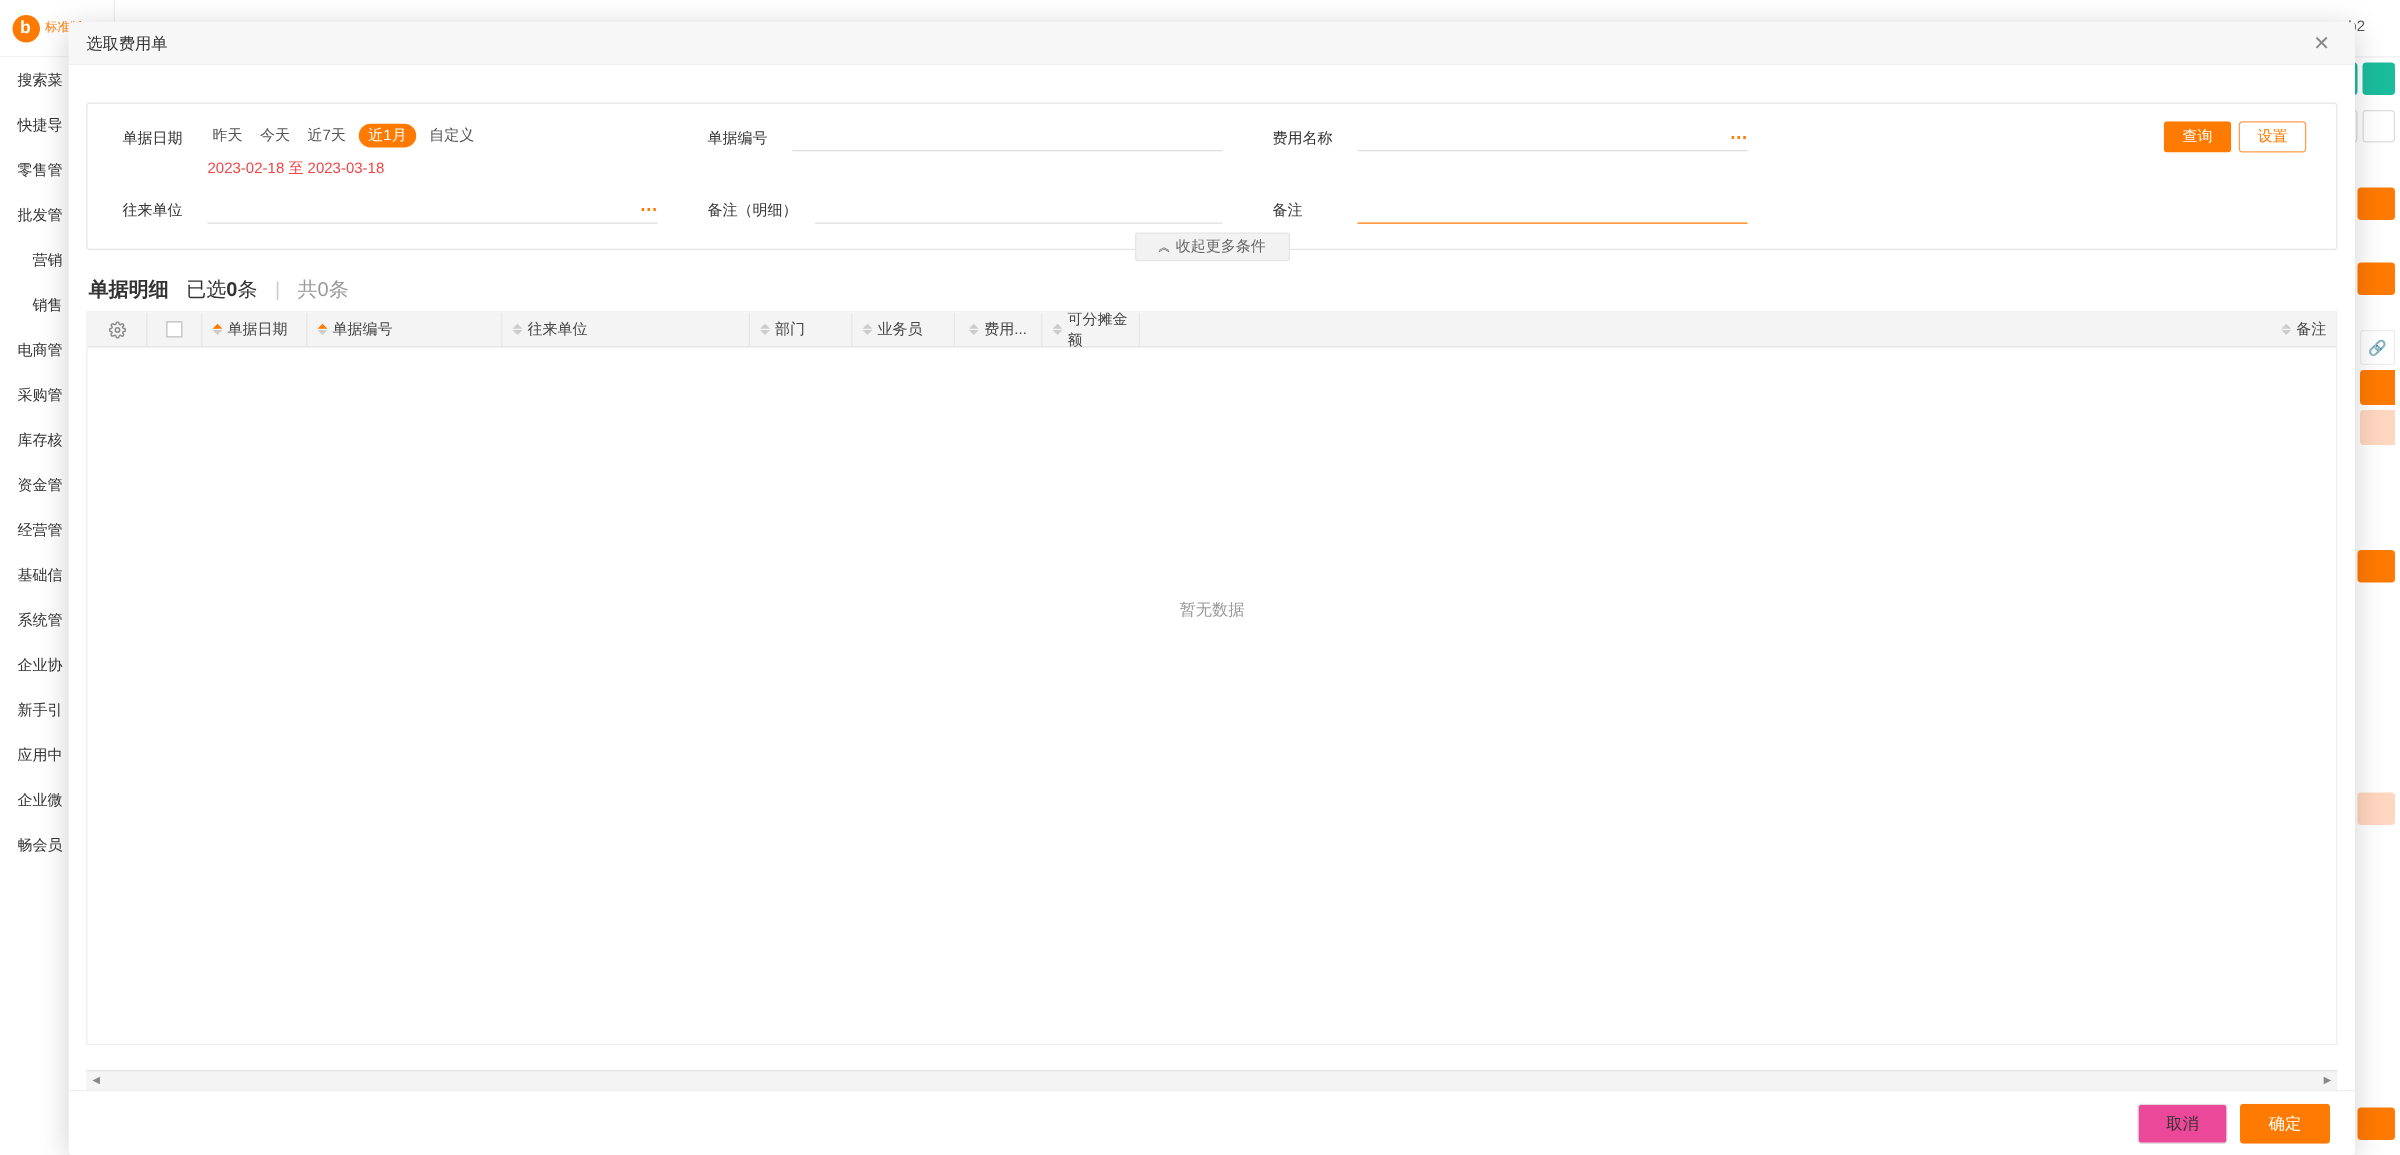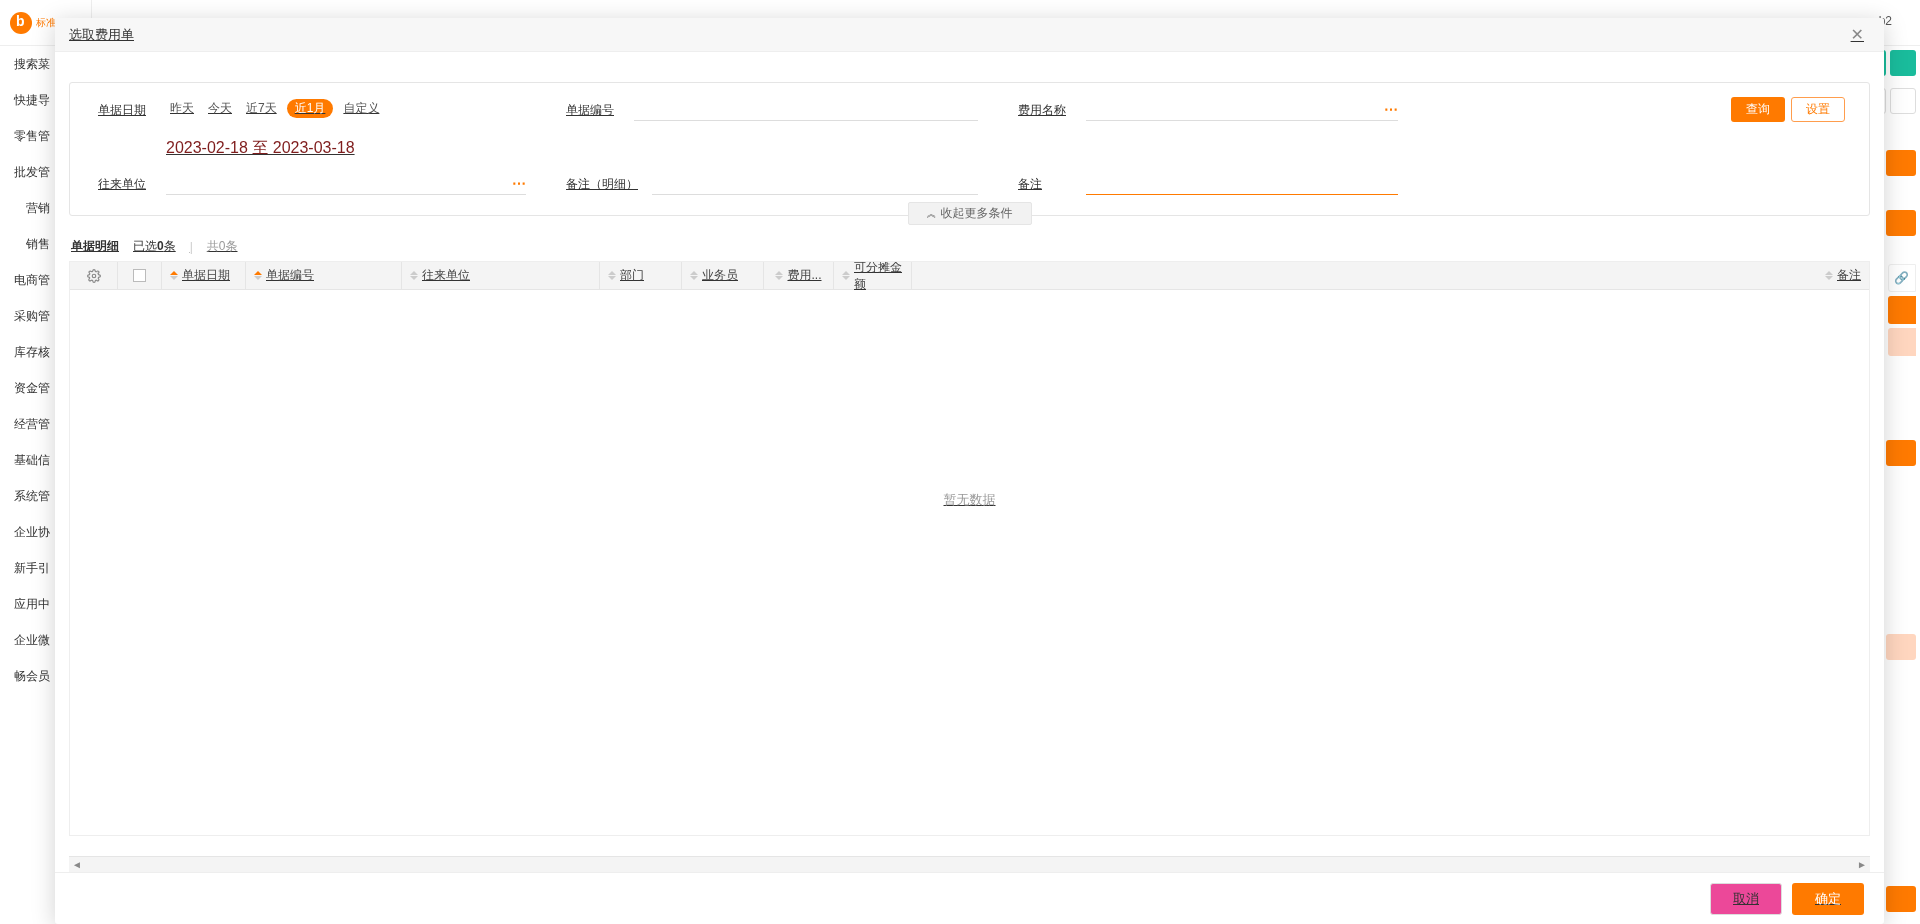"选取费用单" .modal { text-decoration: underline -> none }
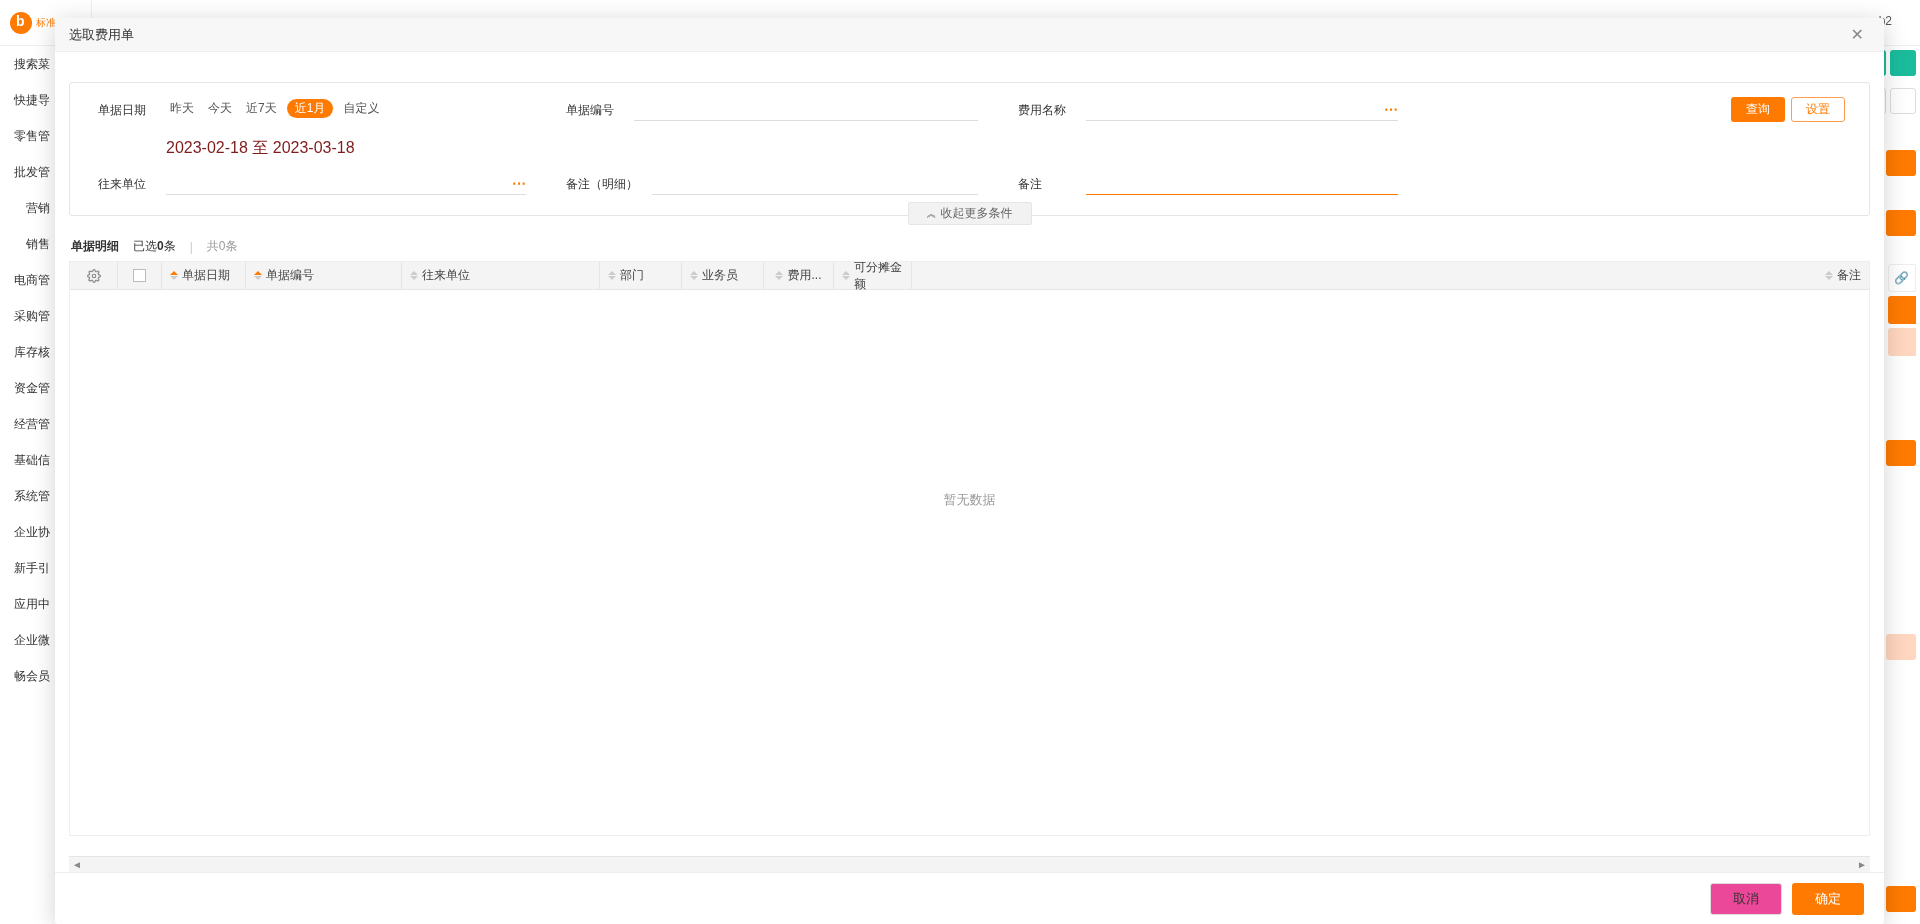"2023-02-18 至 2023-03-18" .date-range { color: #7f1d1d -> #ef4444; font-size: 16px -> 12px; margin-top: 20px -> 8px }
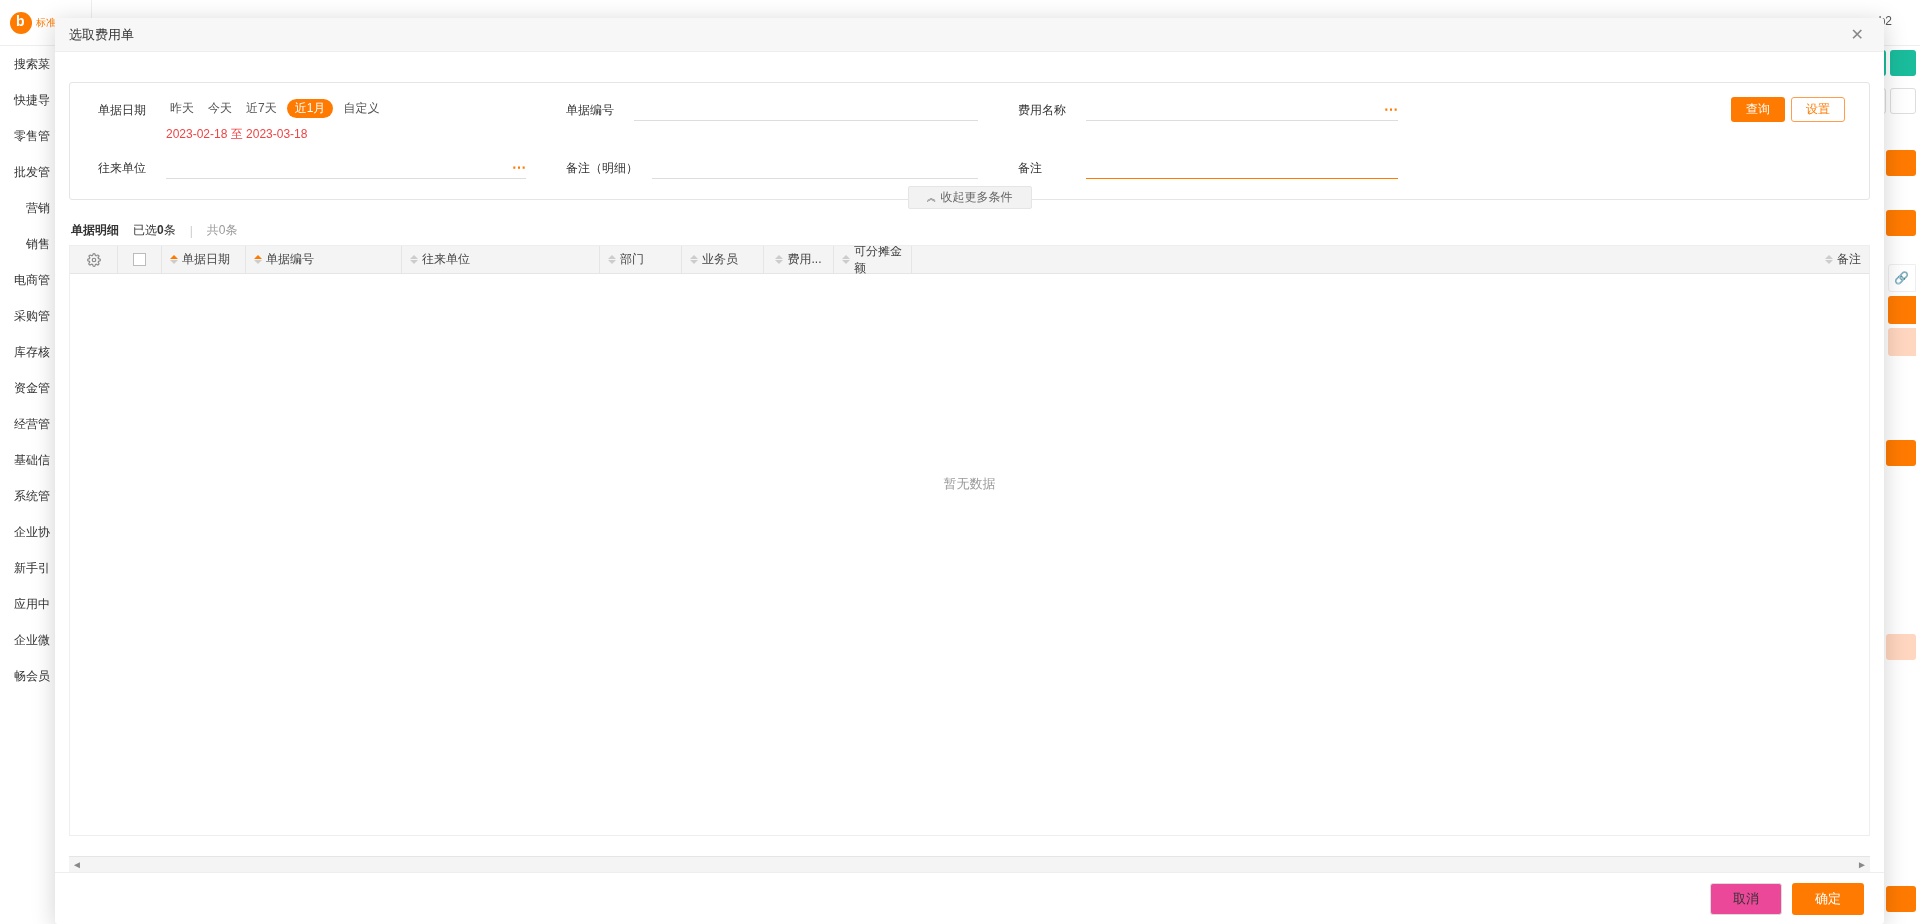"单据明细" .list-header-row { font-size: 12px -> 16px }
